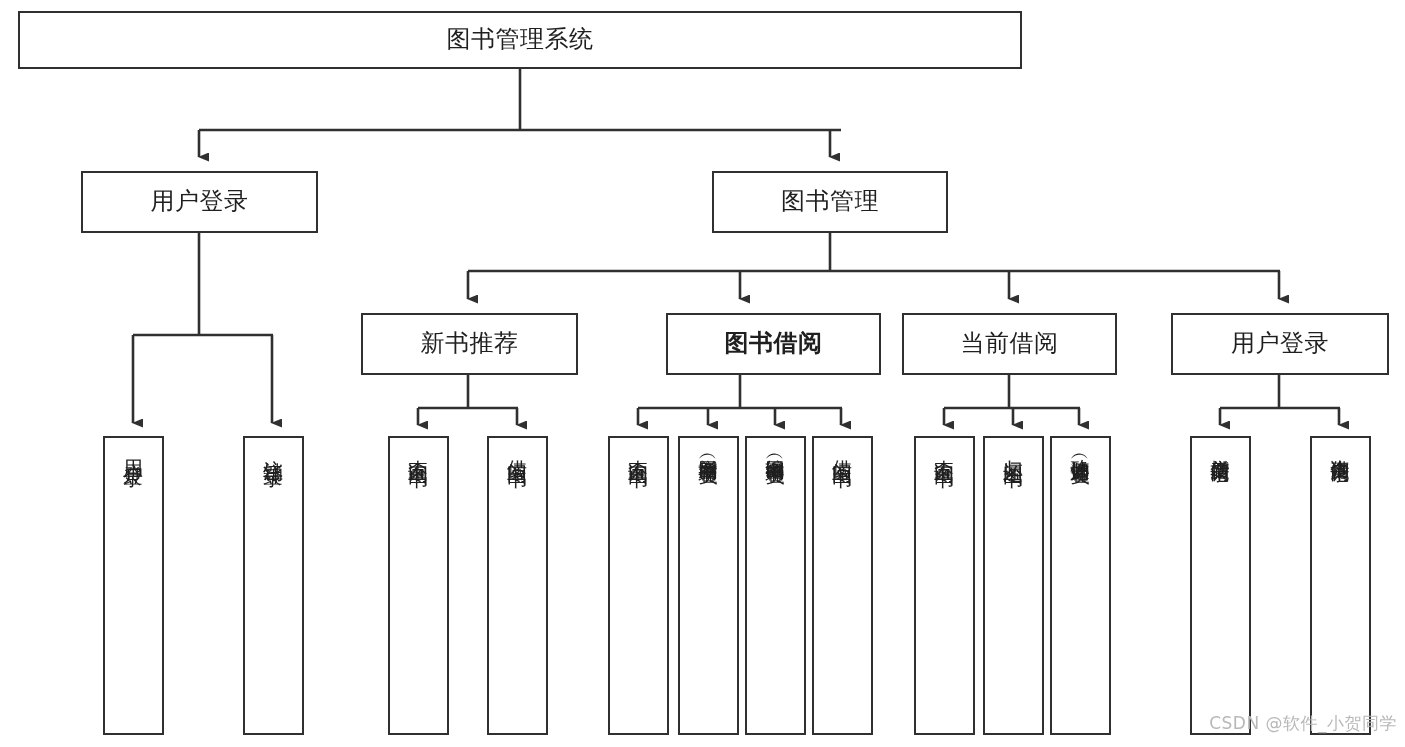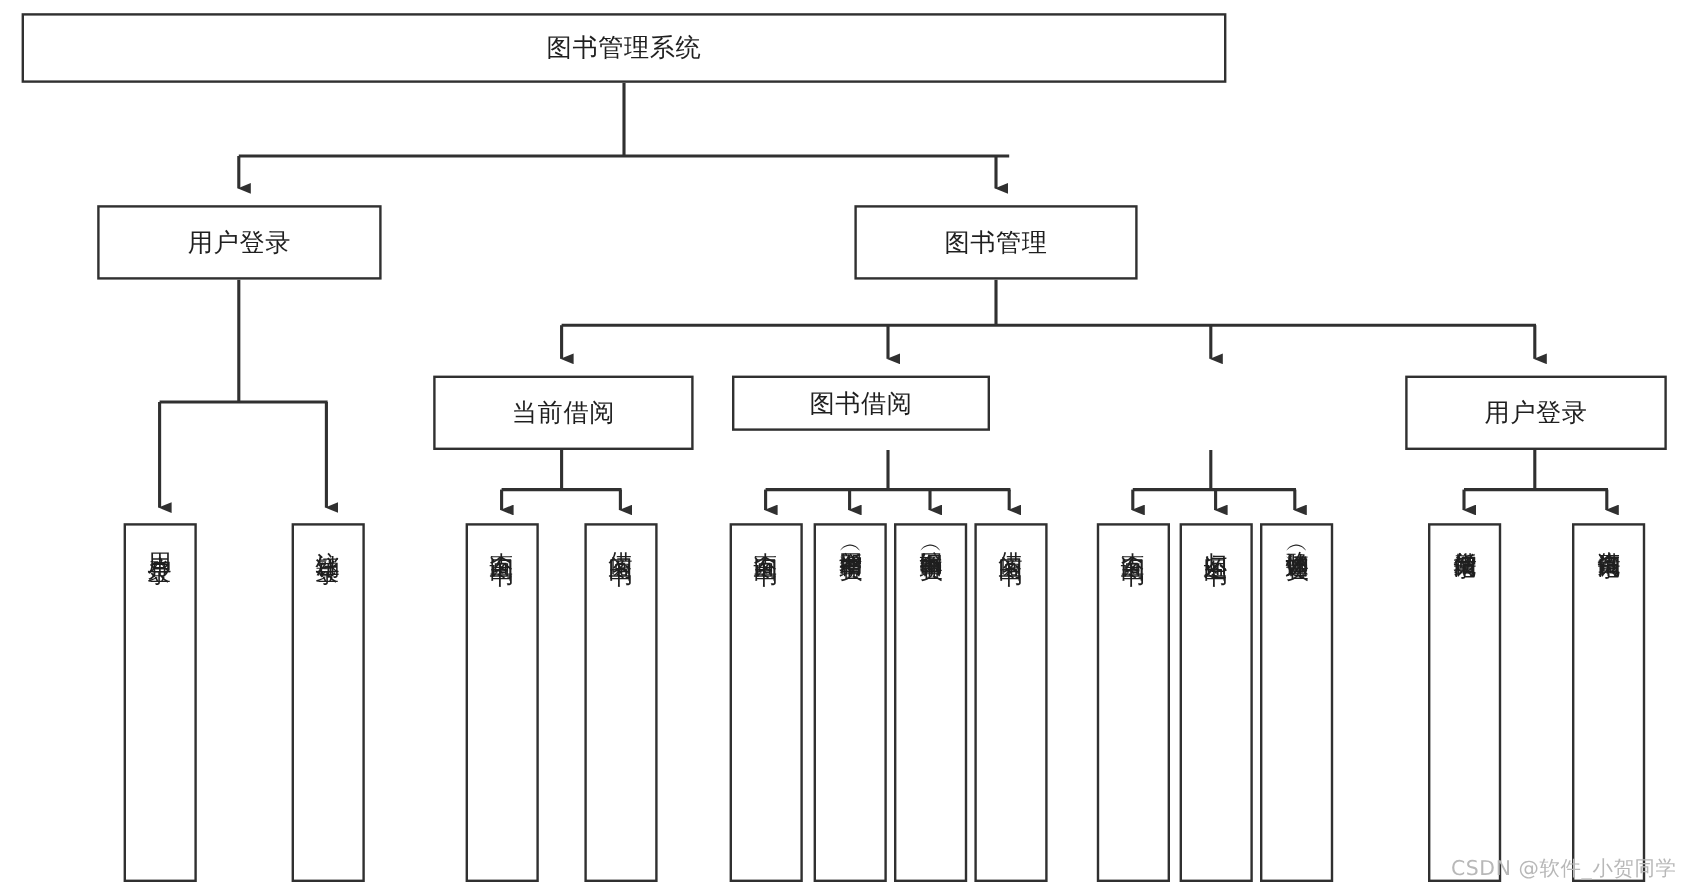"图书管理系统" .node-label-h { font-size: 21px -> 24px }
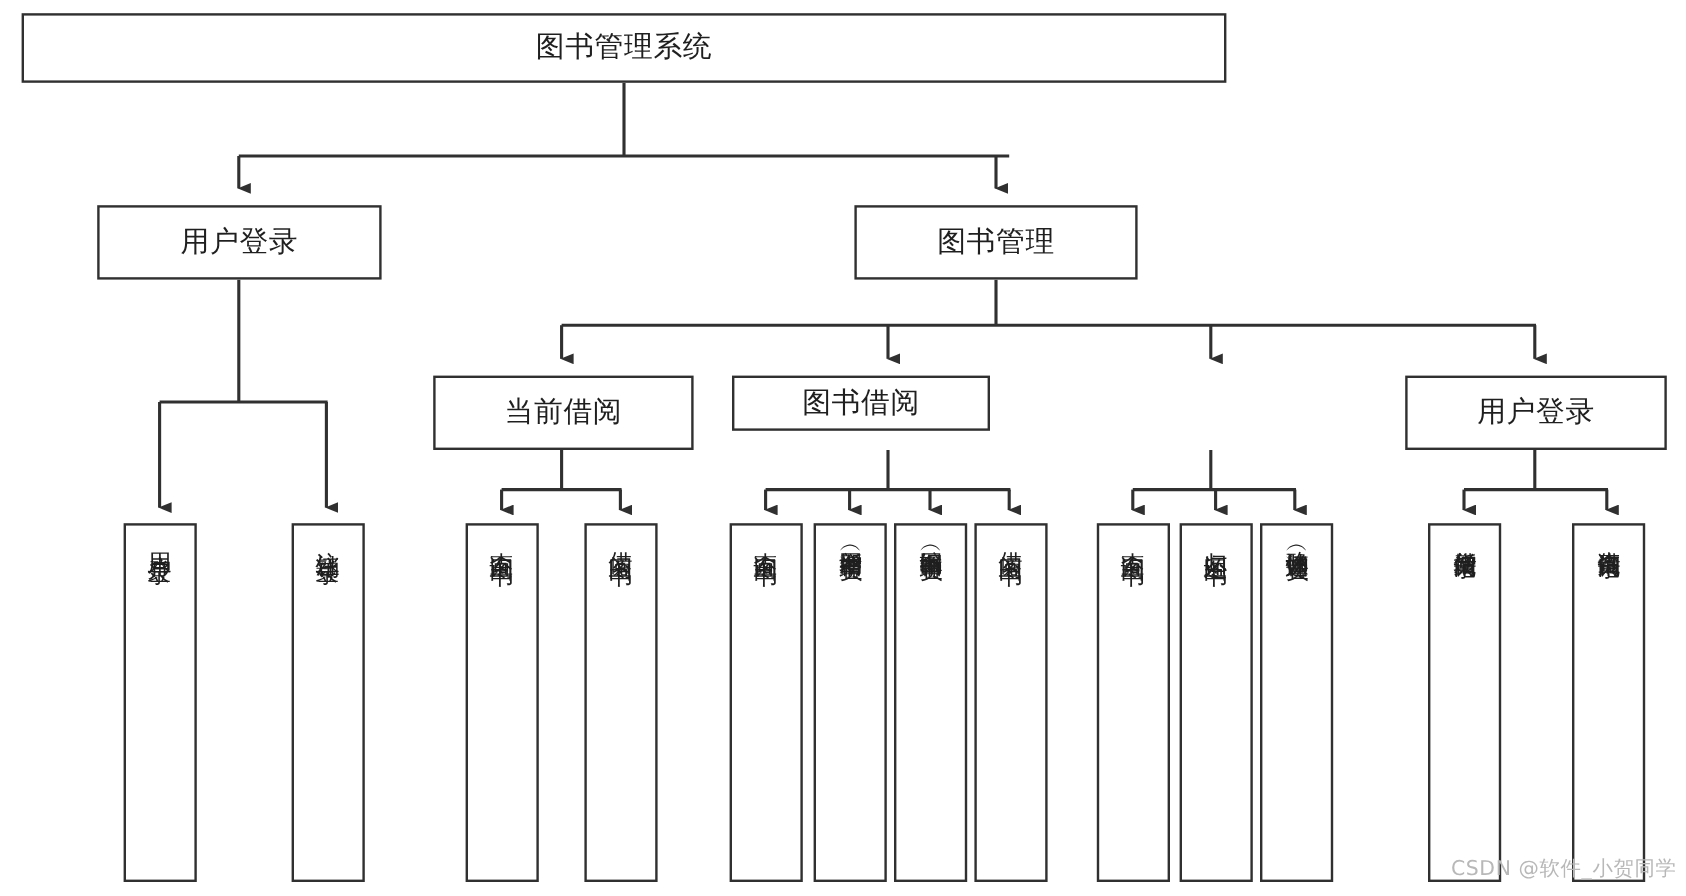"当前借阅" span.node-label-h { text: 当前借阅 -> 新书推荐 }
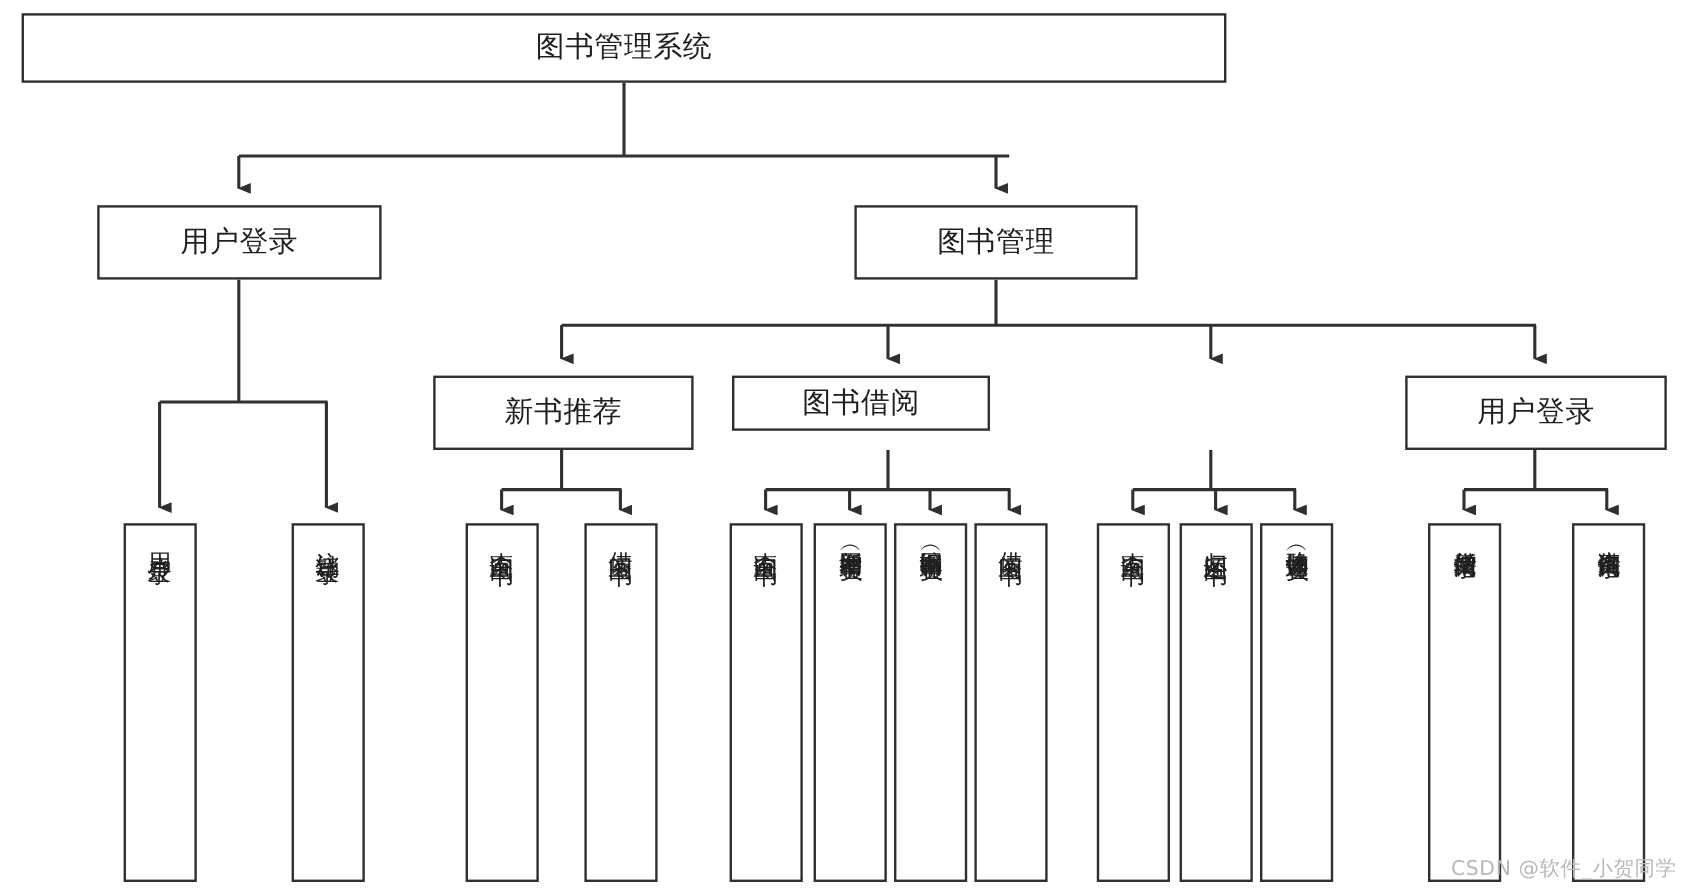"图书借阅" div.node-box { font-weight: none -> bold; height: 46px -> 62px; left: 610px -> 666px }
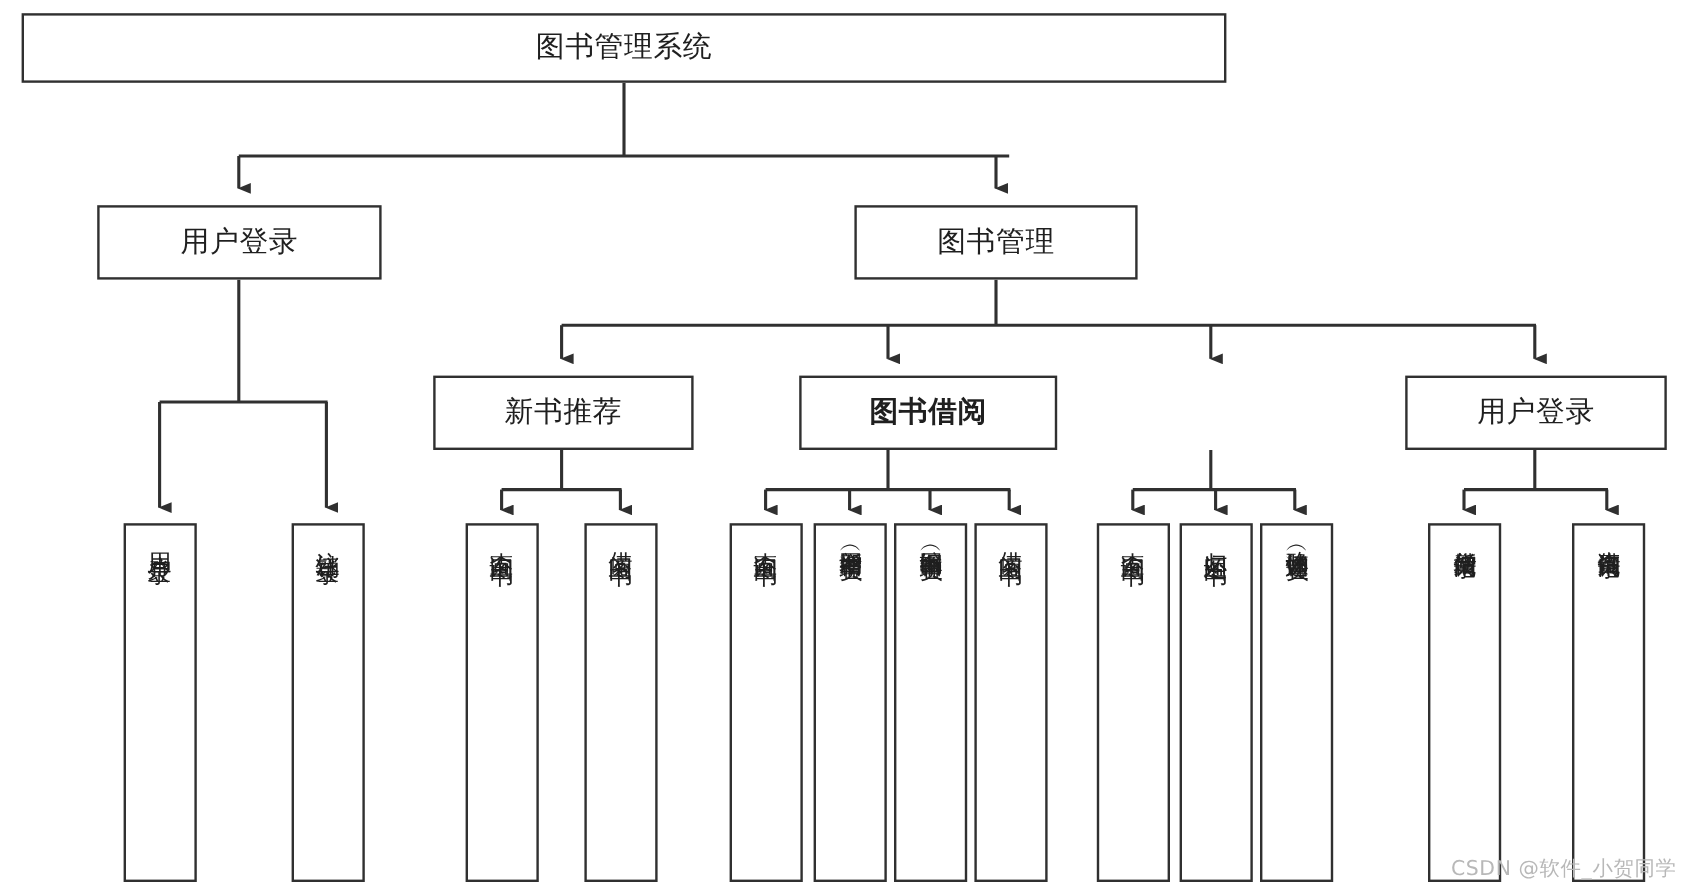"当前借阅" div.node-box { html: none -> <div> <span>当前借阅</span> </div> }
